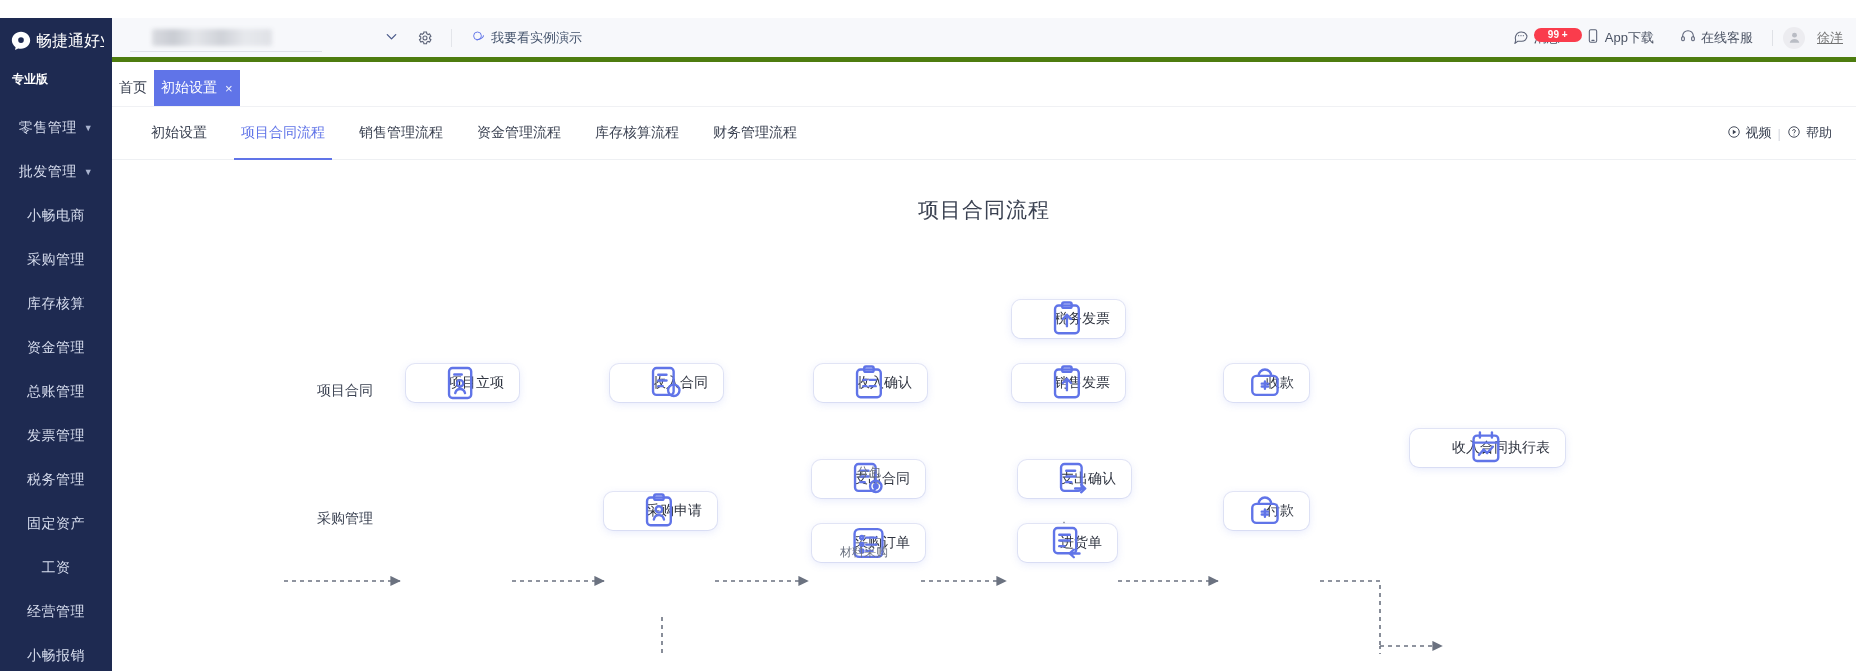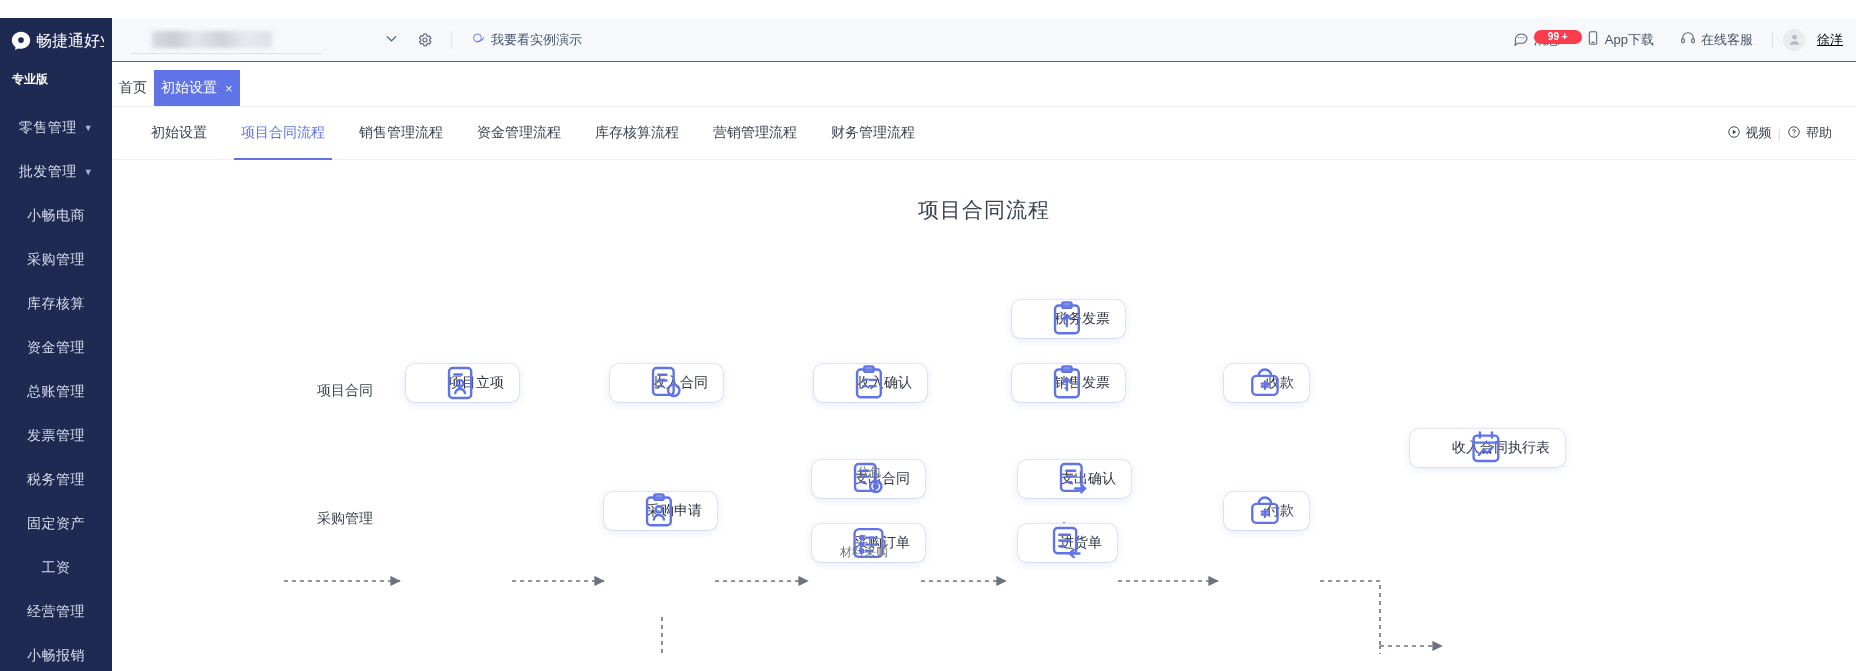"我要看实例演示" .topbar { border-bottom: 1px solid #4d7c0f -> 5px solid #4d7c0f }
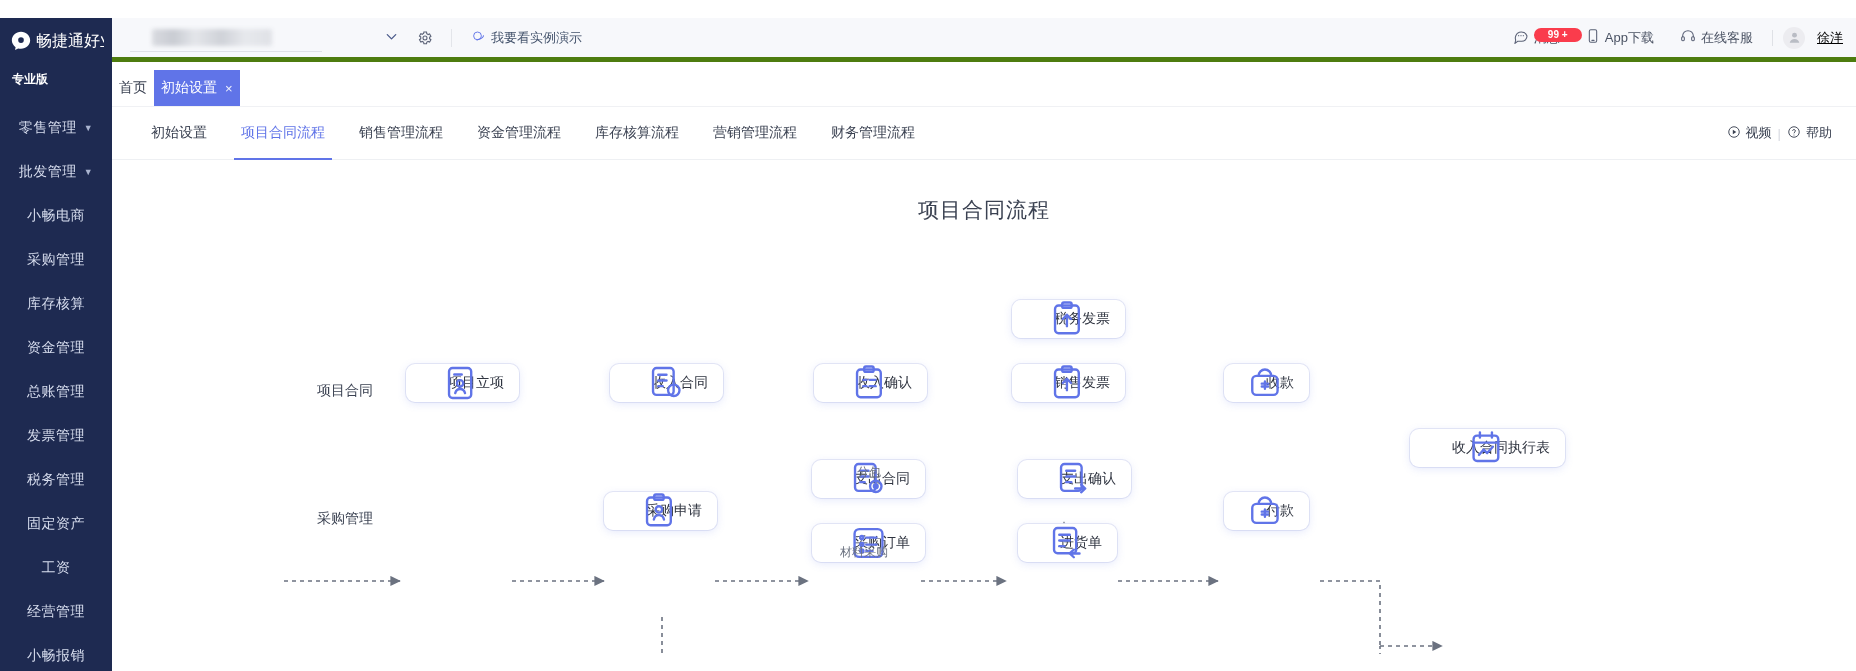"徐洋" .user-name { color: #000000 -> #737373 }
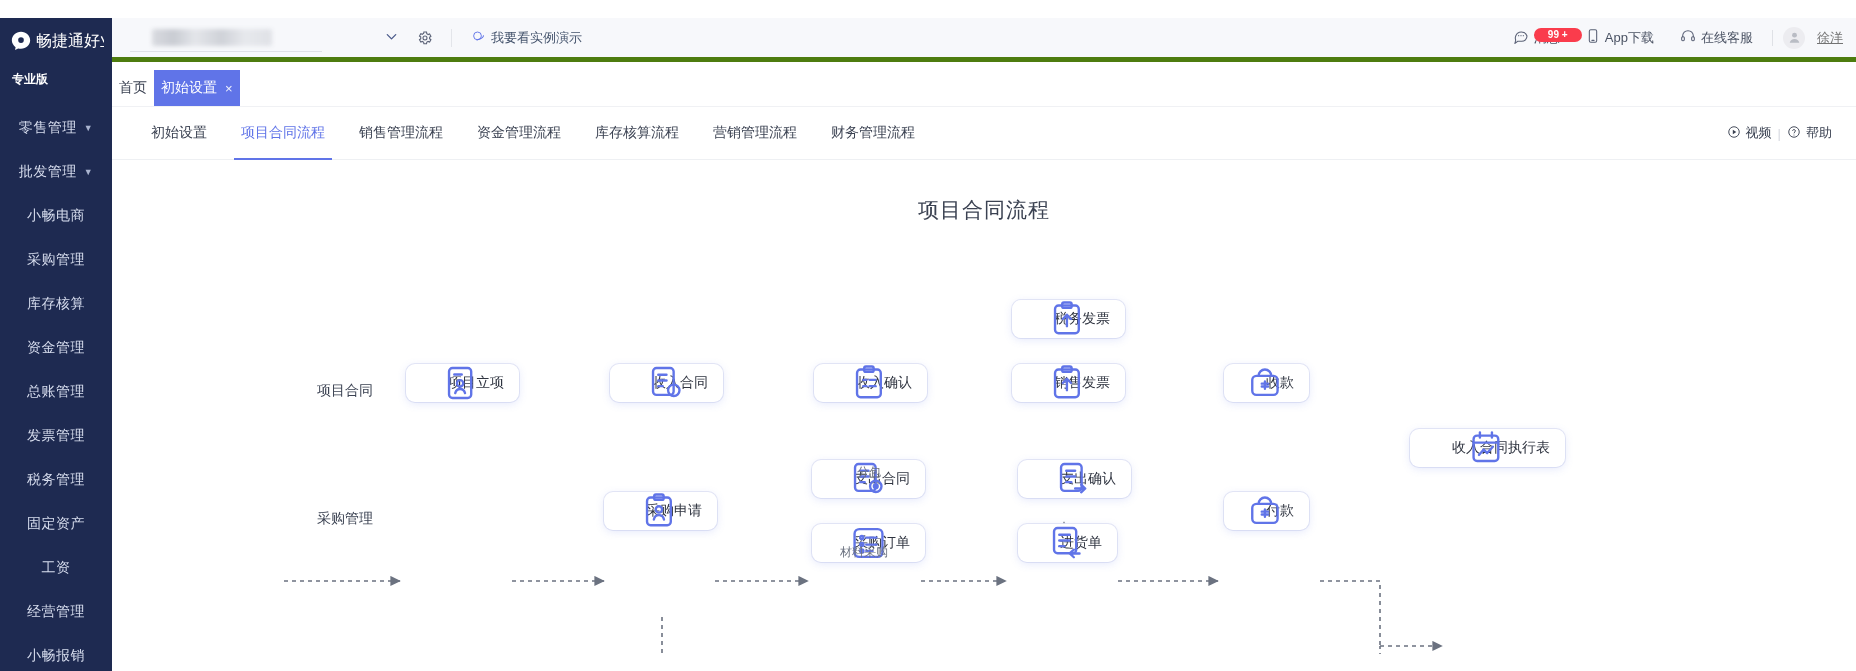"营销管理流程" div.subtab { html: <div>营销管理流程</div> -> none }
